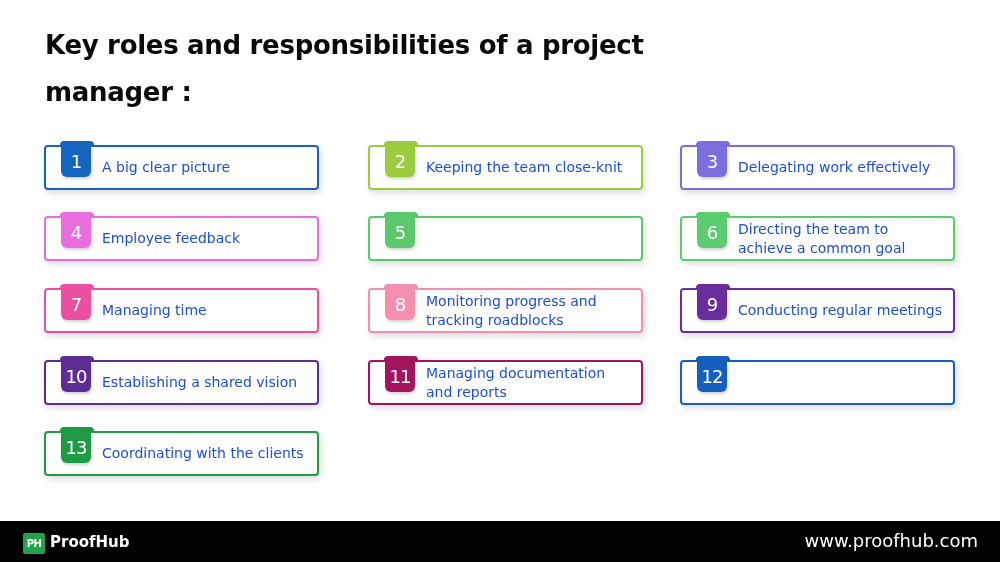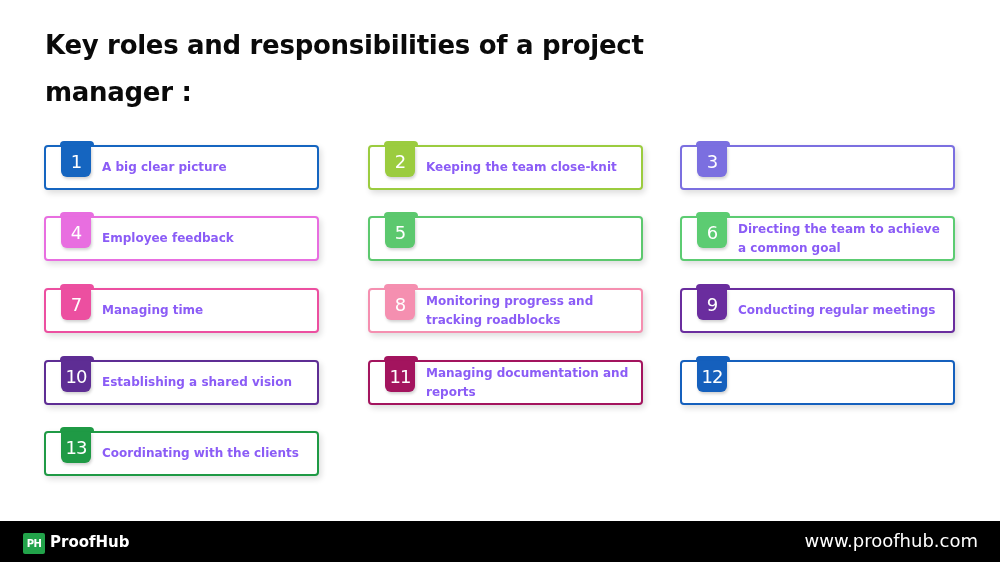"A big clear picture" .card .label { color: #8b5cf6 -> #1d4ed8; font-size: 12px -> 14px; font-weight: bold -> none }
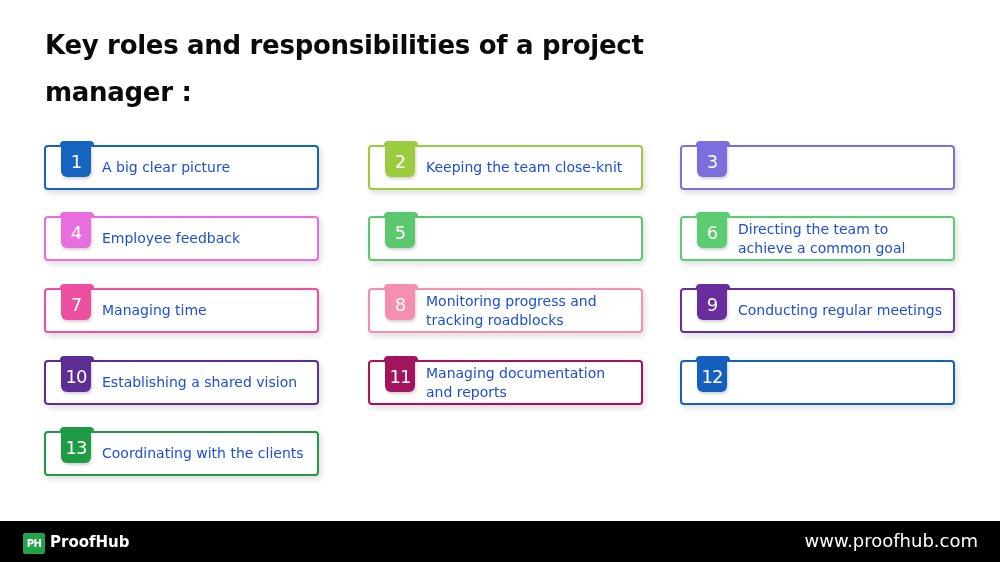"Delegating work effectively" div.label { html: none -> <div>Delegating work effectively</div> }
